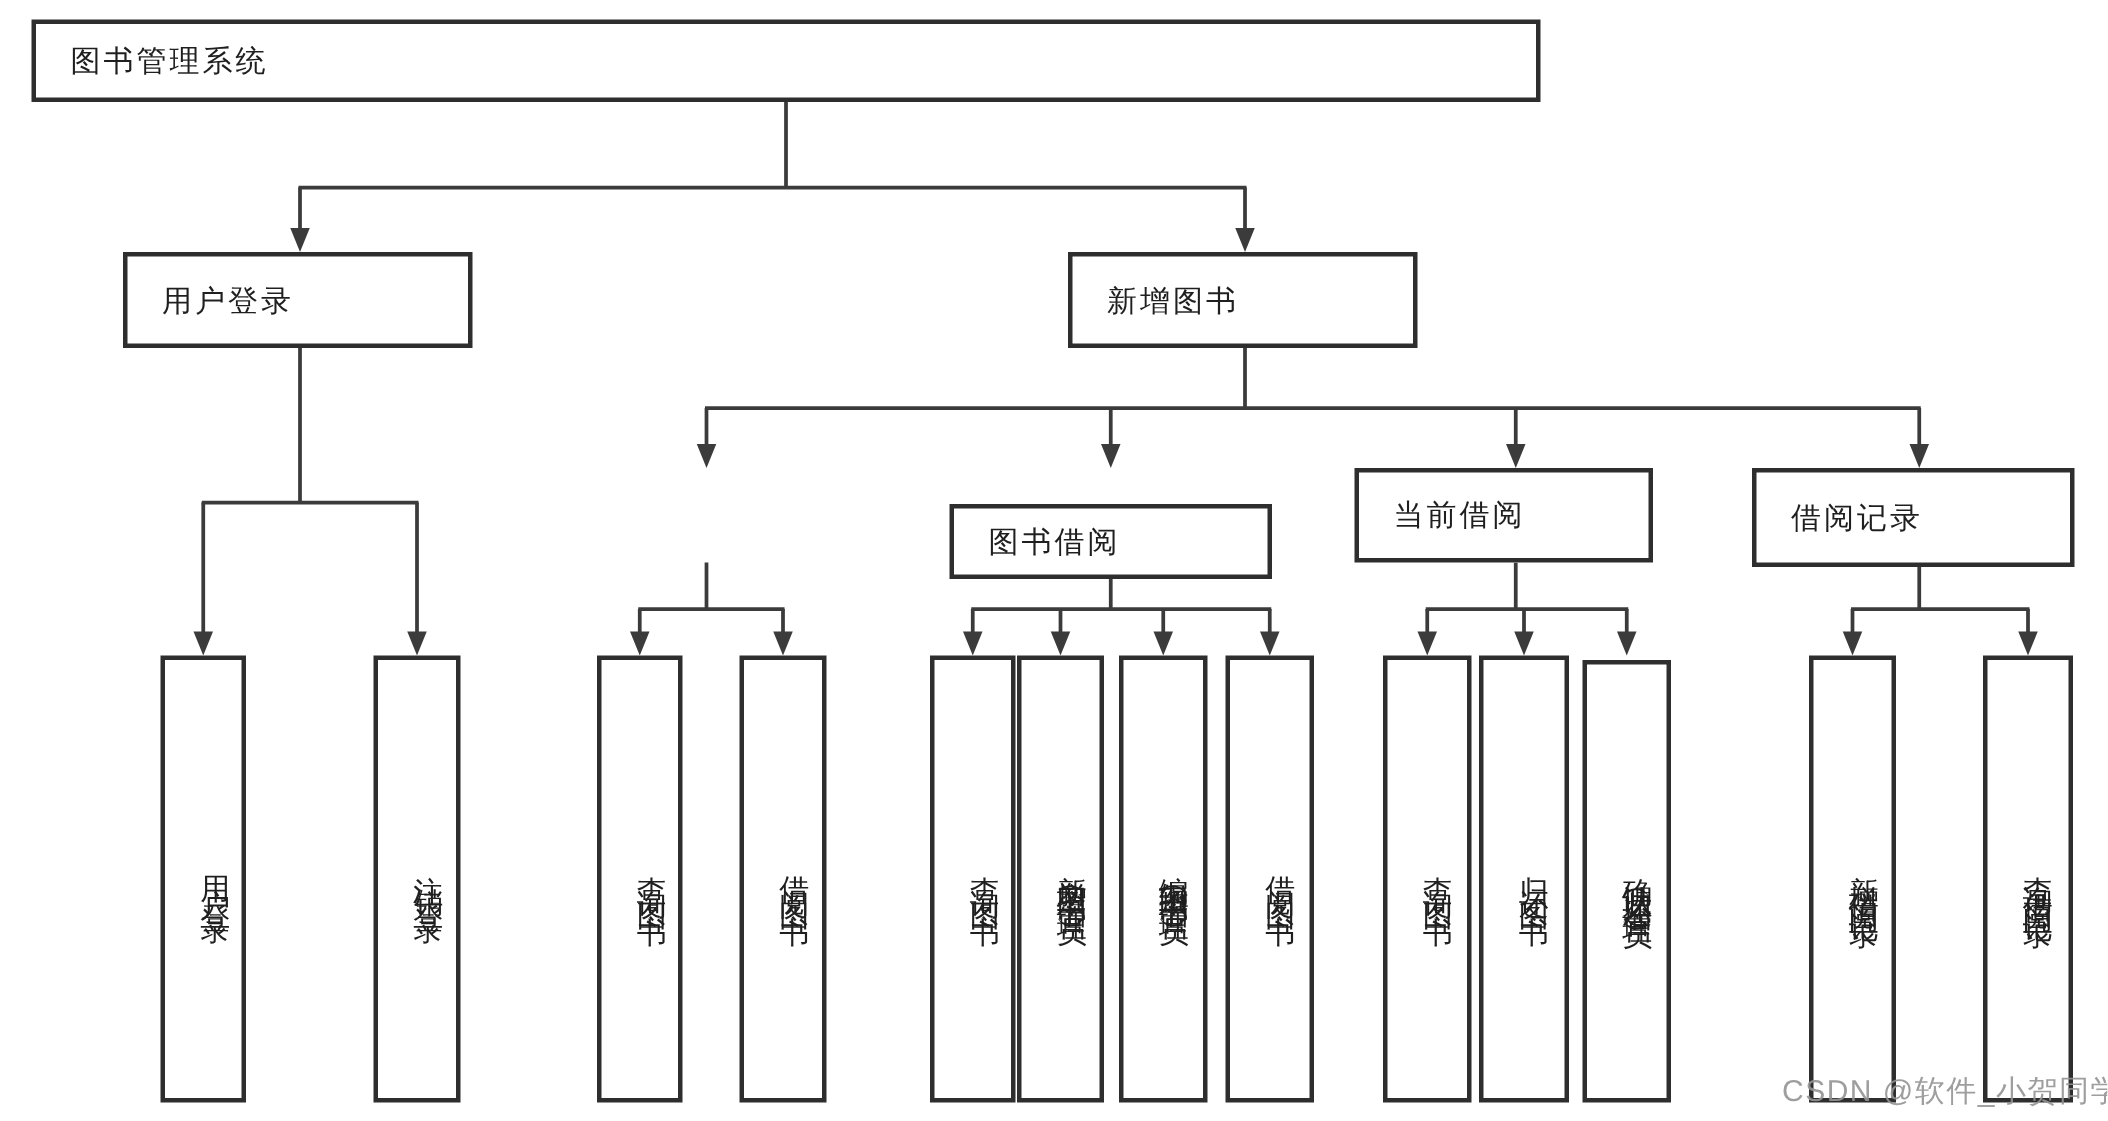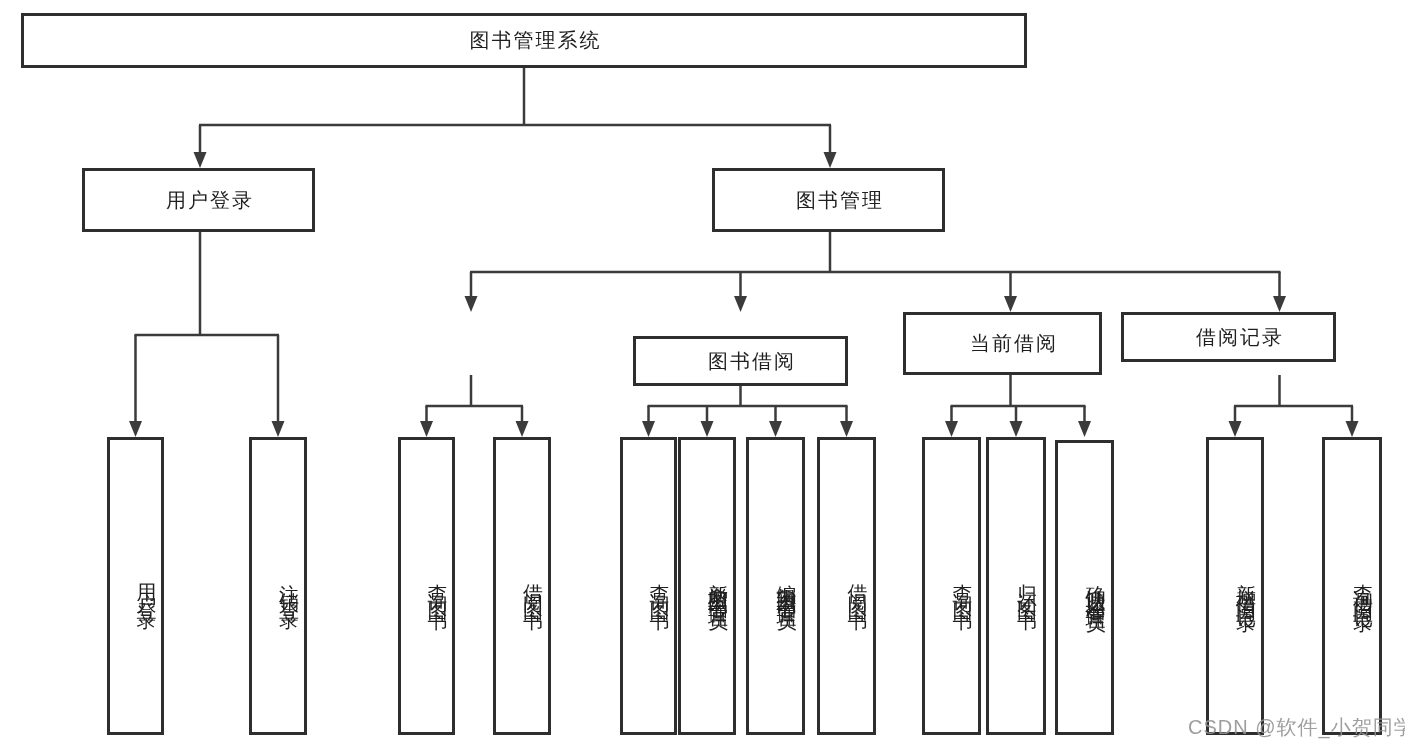"图书管理系统" .node { justify-content: center -> none }
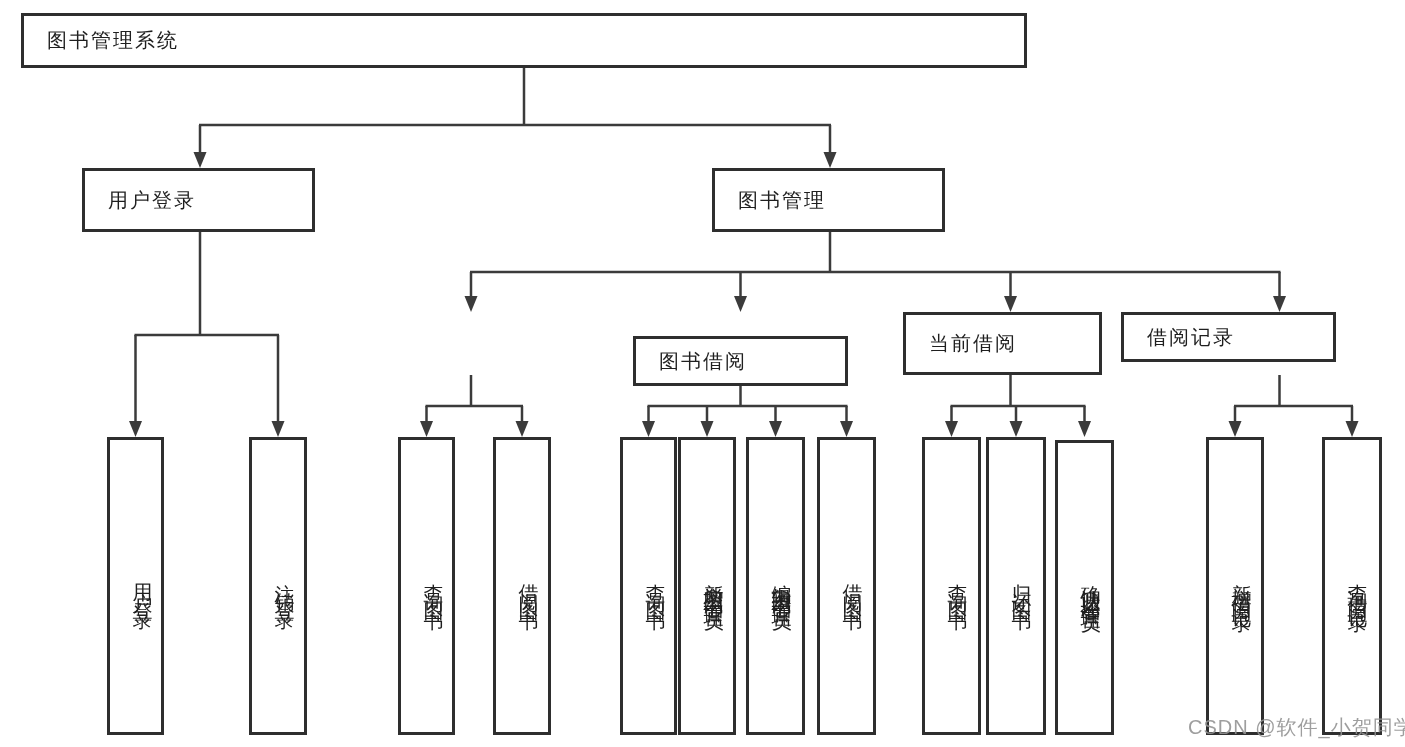"图书管理" span { text: 图书管理 -> 新增图书 }
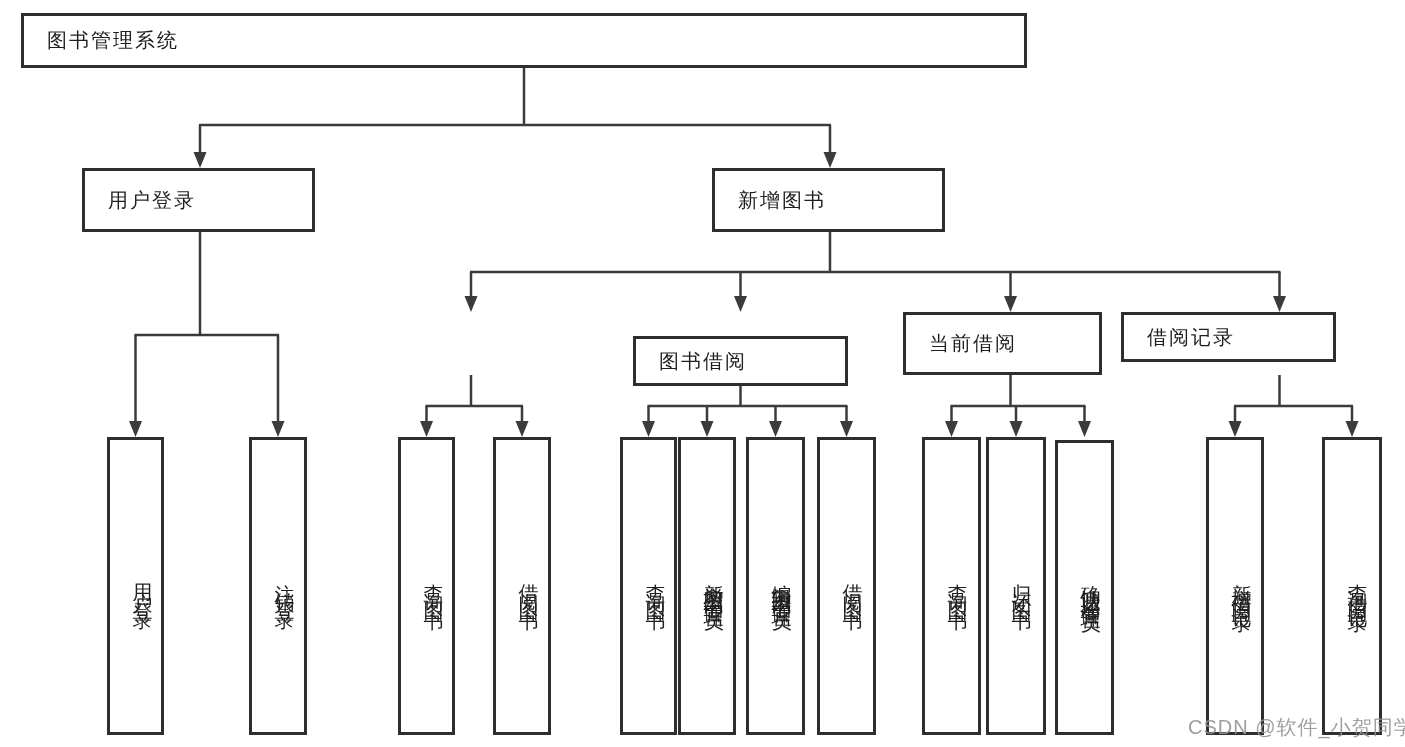"借阅记录" div.node { height: 50px -> 66px; left: 1121px -> 1168px }
